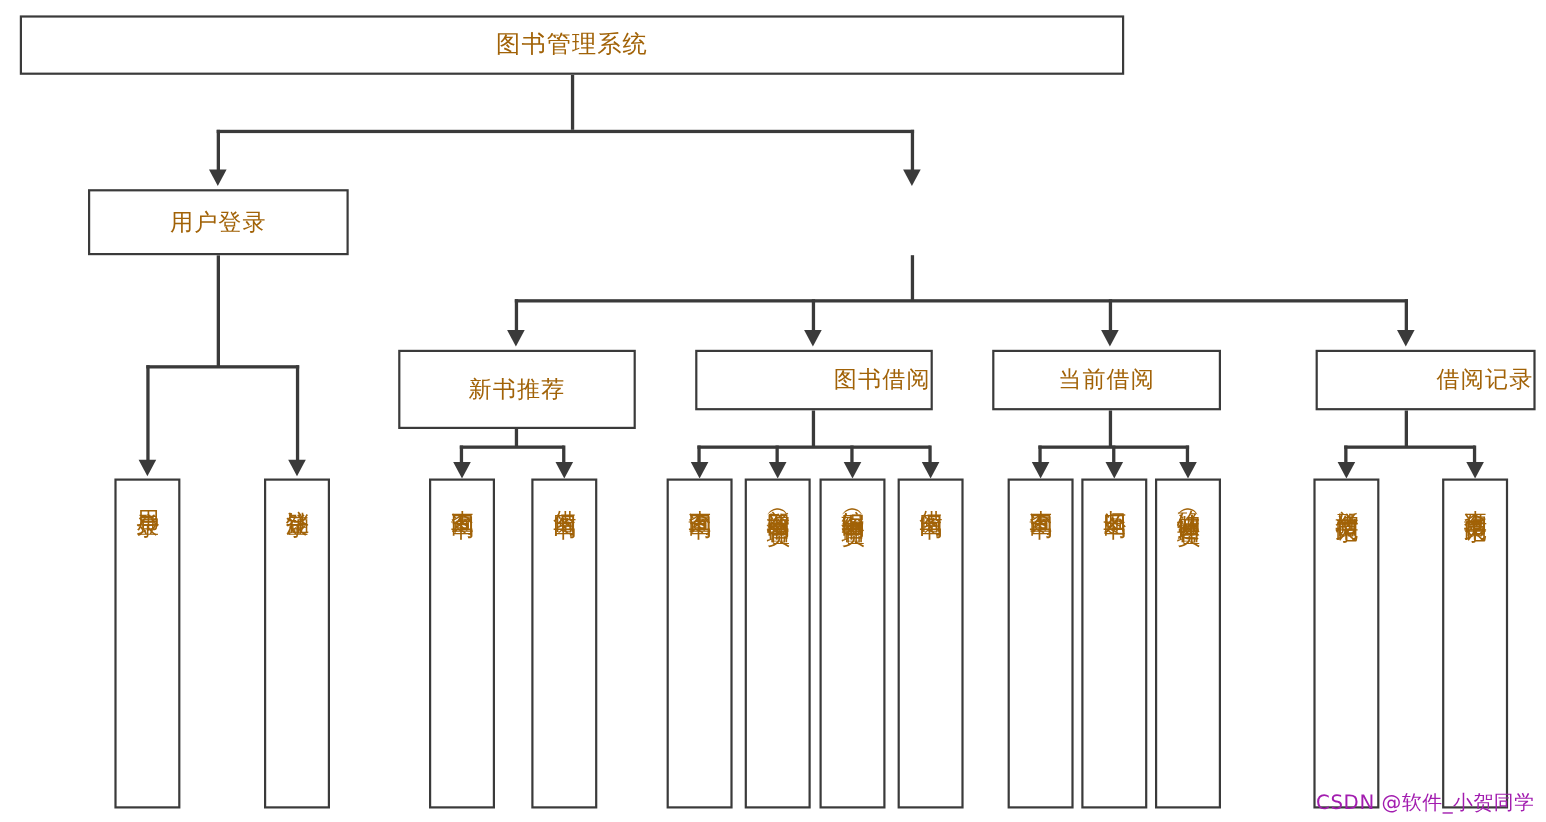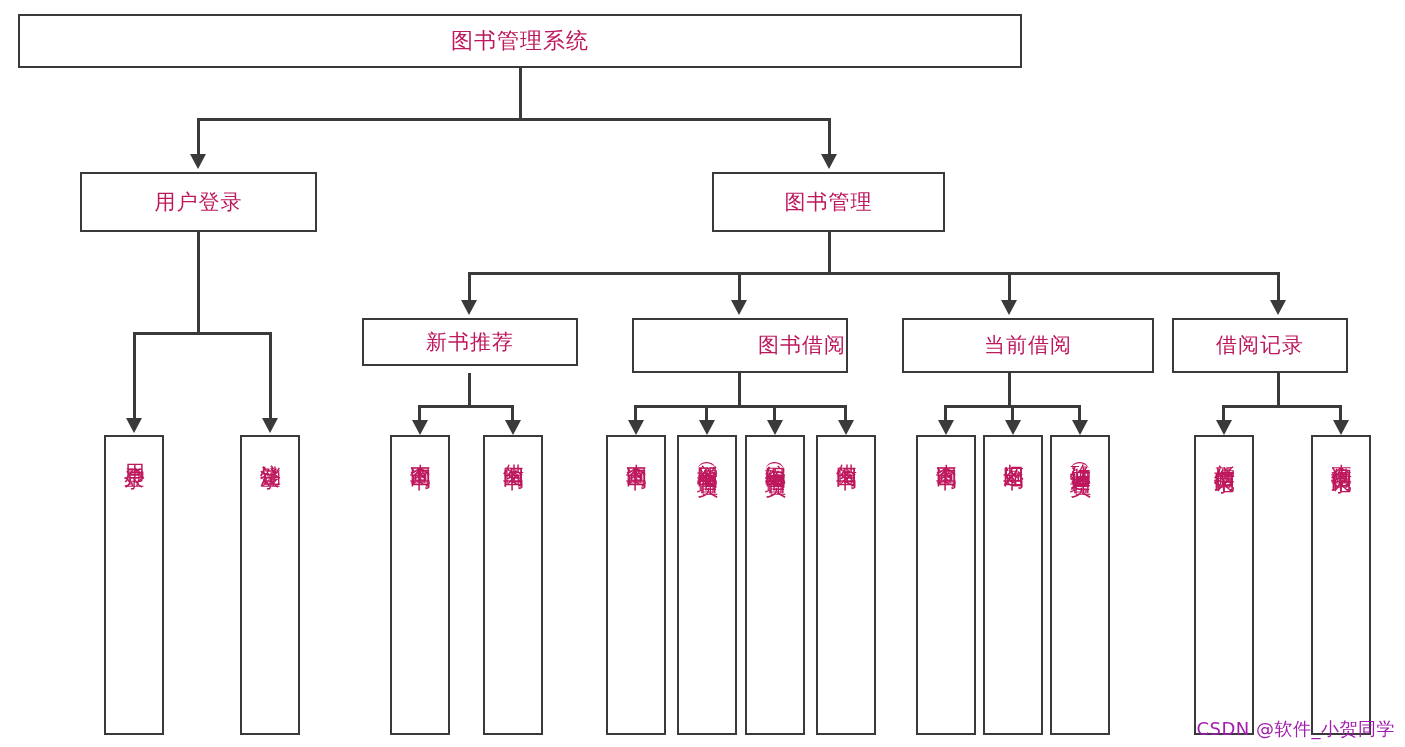"图书管理系统" .node { color: #be185d -> #a16207 }
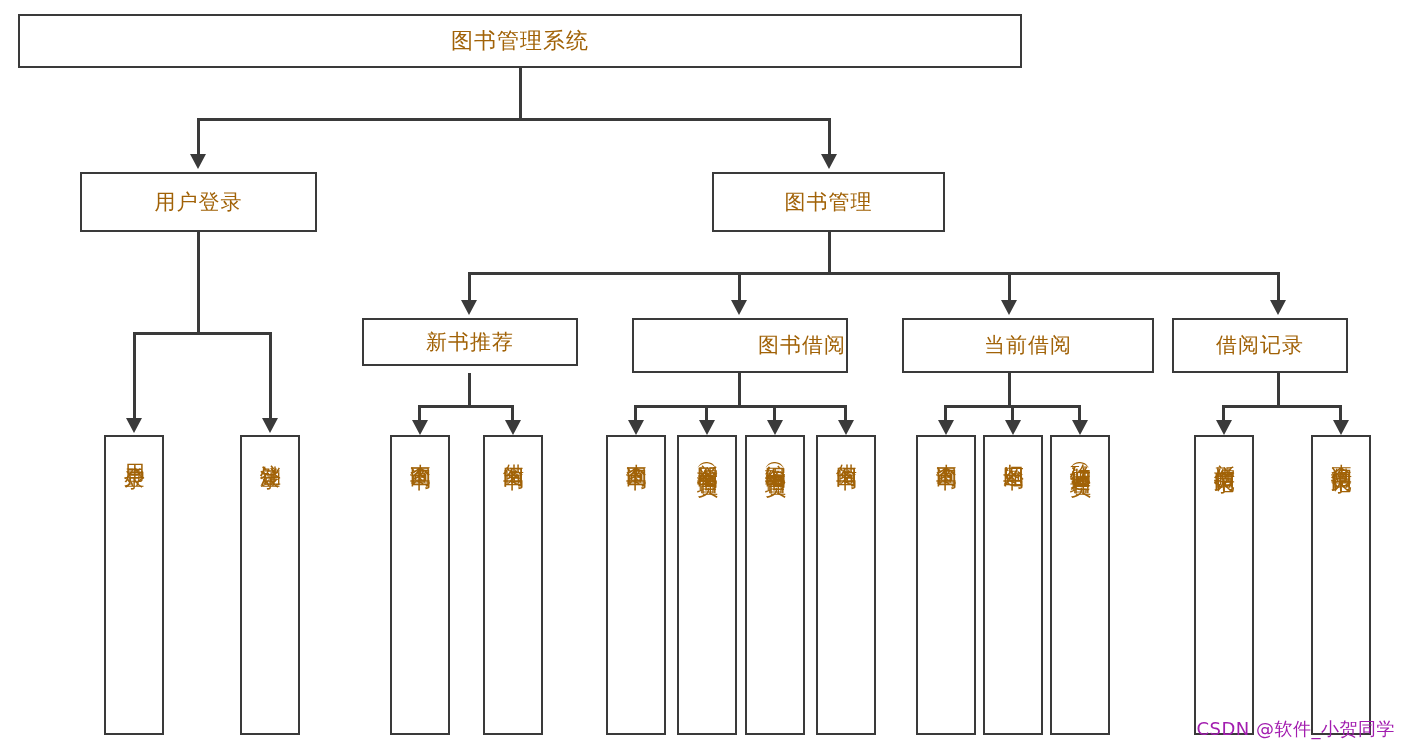"图书管理" div.node { html: <div> <span>图书管理</span> </div> -> none }
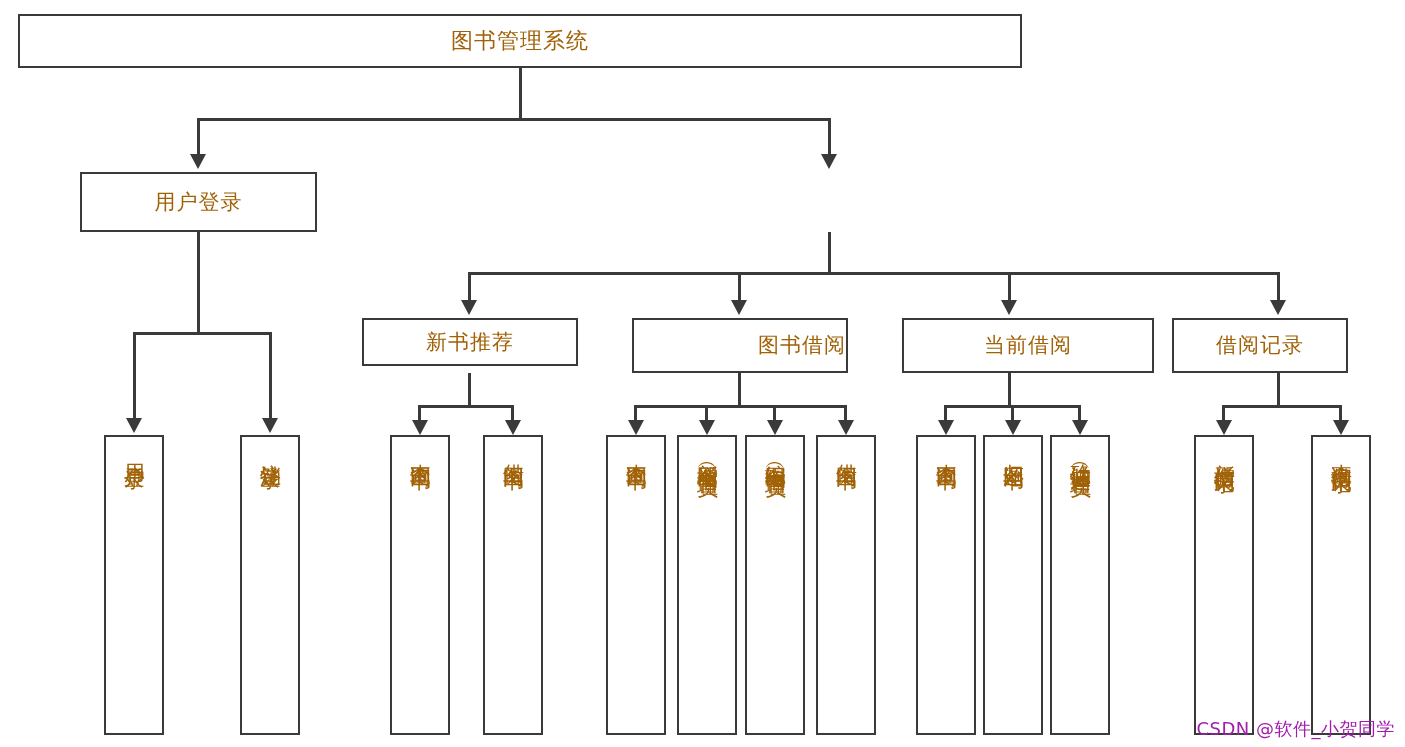"新书推荐" div.node { height: 48px -> 72px }
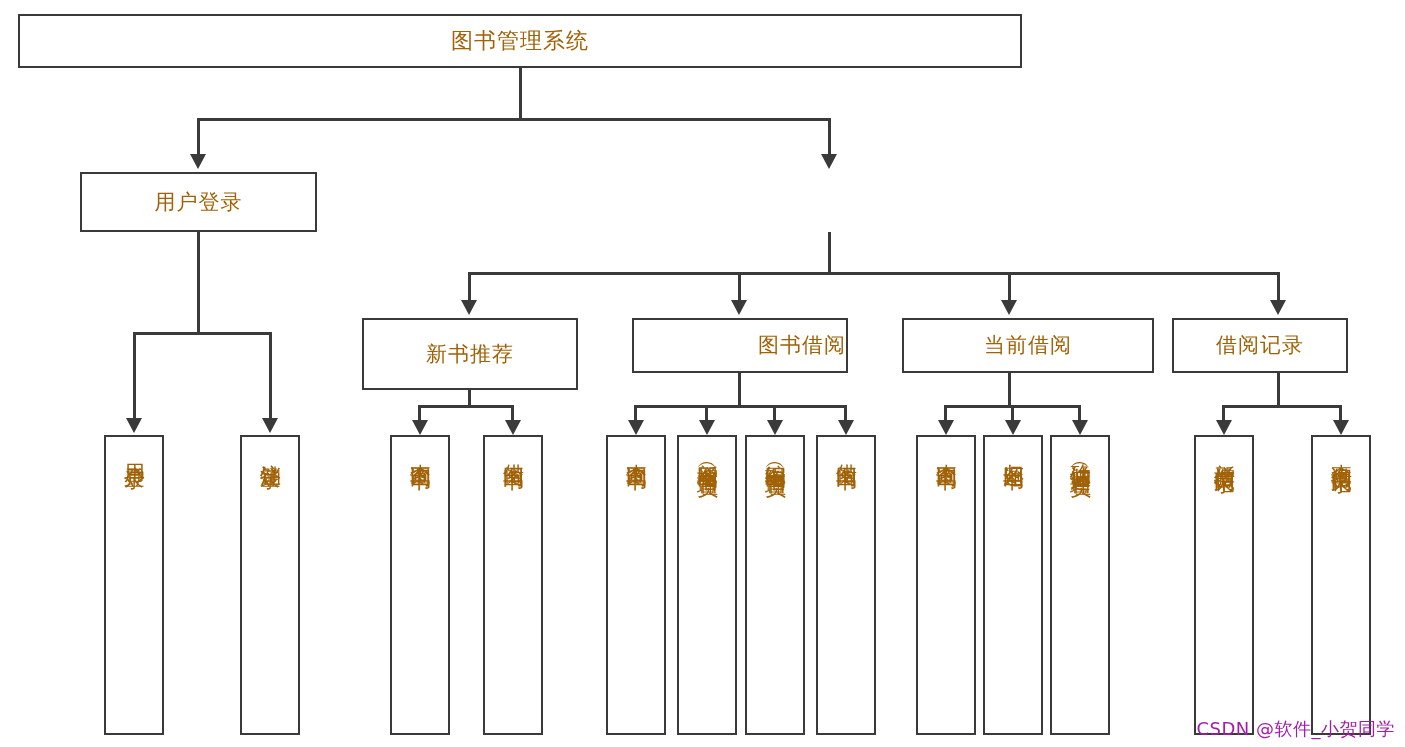"当前借阅" div.node { width: 252px -> 208px }
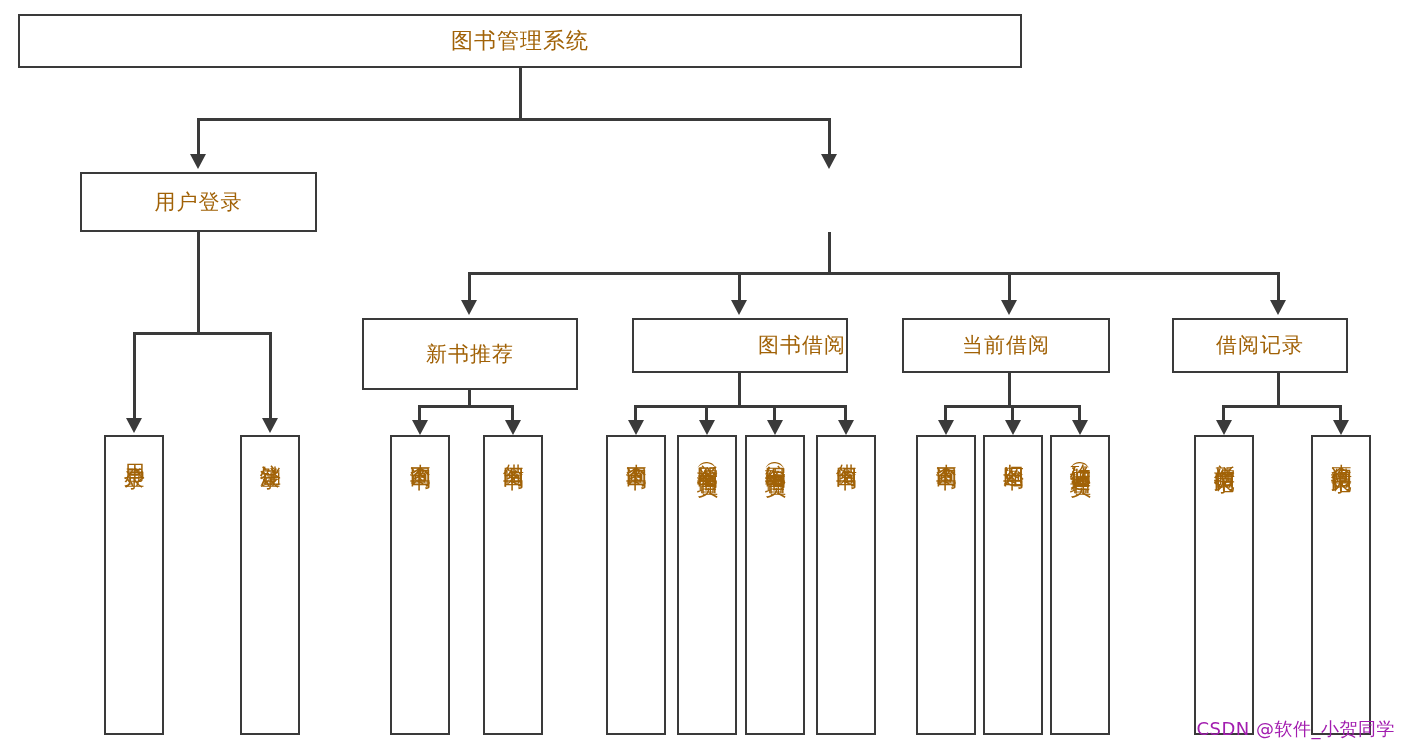"借阅记录" div.node { justify-content: none -> flex-end; left: 1172px -> 1196px; width: 176px -> 200px }
